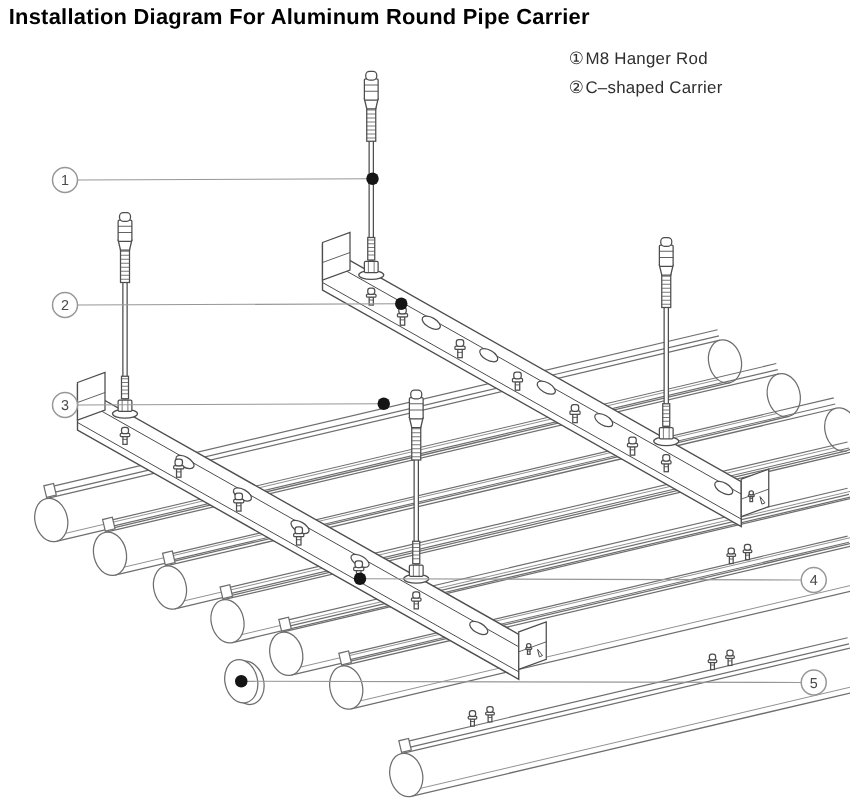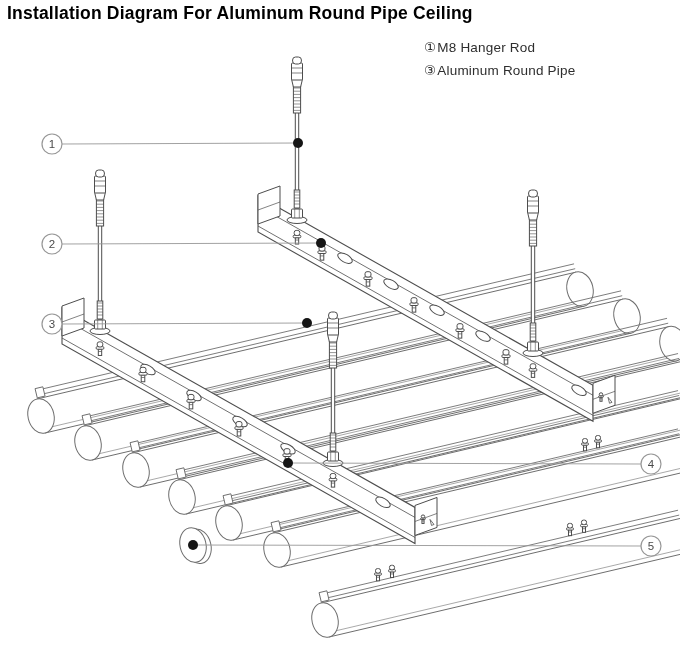"Installation Diagram For Aluminum Round" div { text: Ceiling -> Carrier }
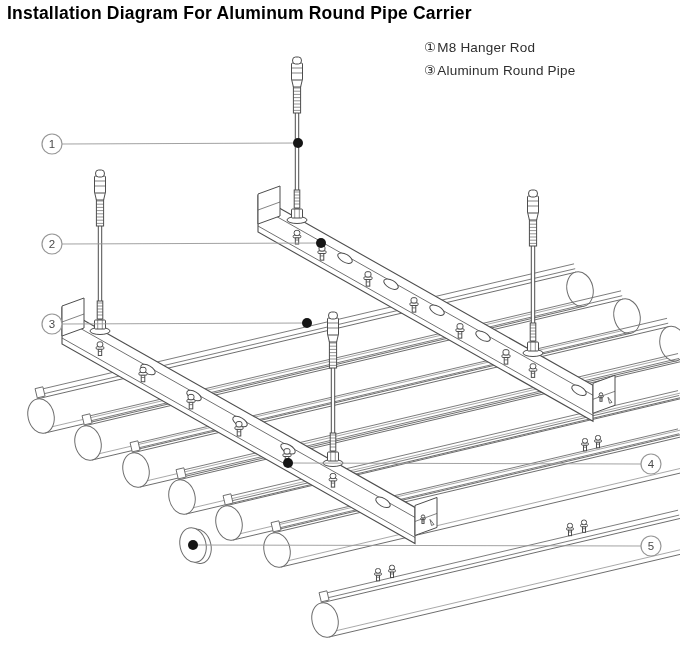"①M8 Hanger Rod" .legend-item { margin-left: none -> 31px }
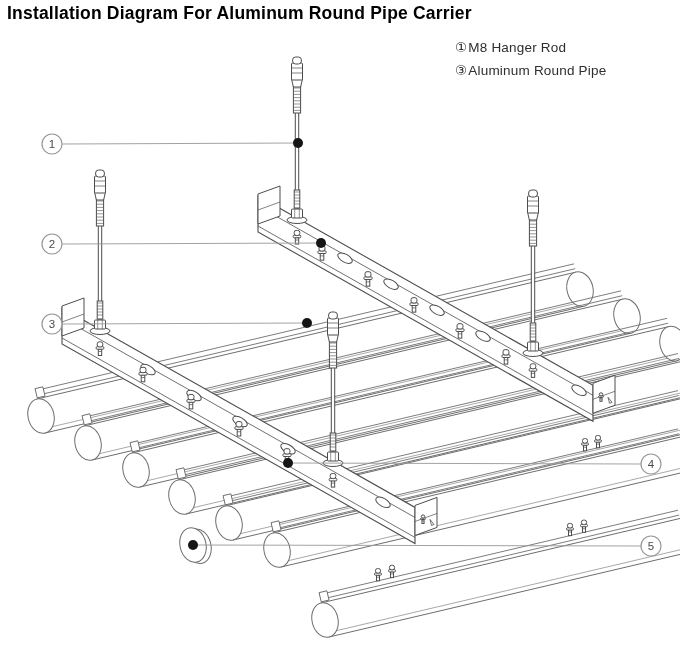"②C–shaped Carrier" div.legend-item { html: none -> <div><span>②</span><span>C–shaped Carrier</span></div> }
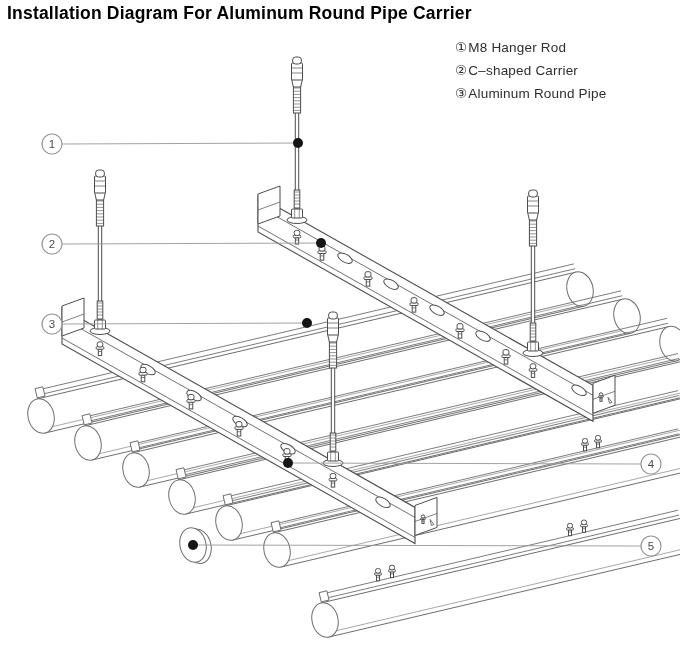"③Aluminum Round Pipe" div.legend-item { html: <div><span>③</span><span>Aluminum Round Pipe</span></div> -> none }
